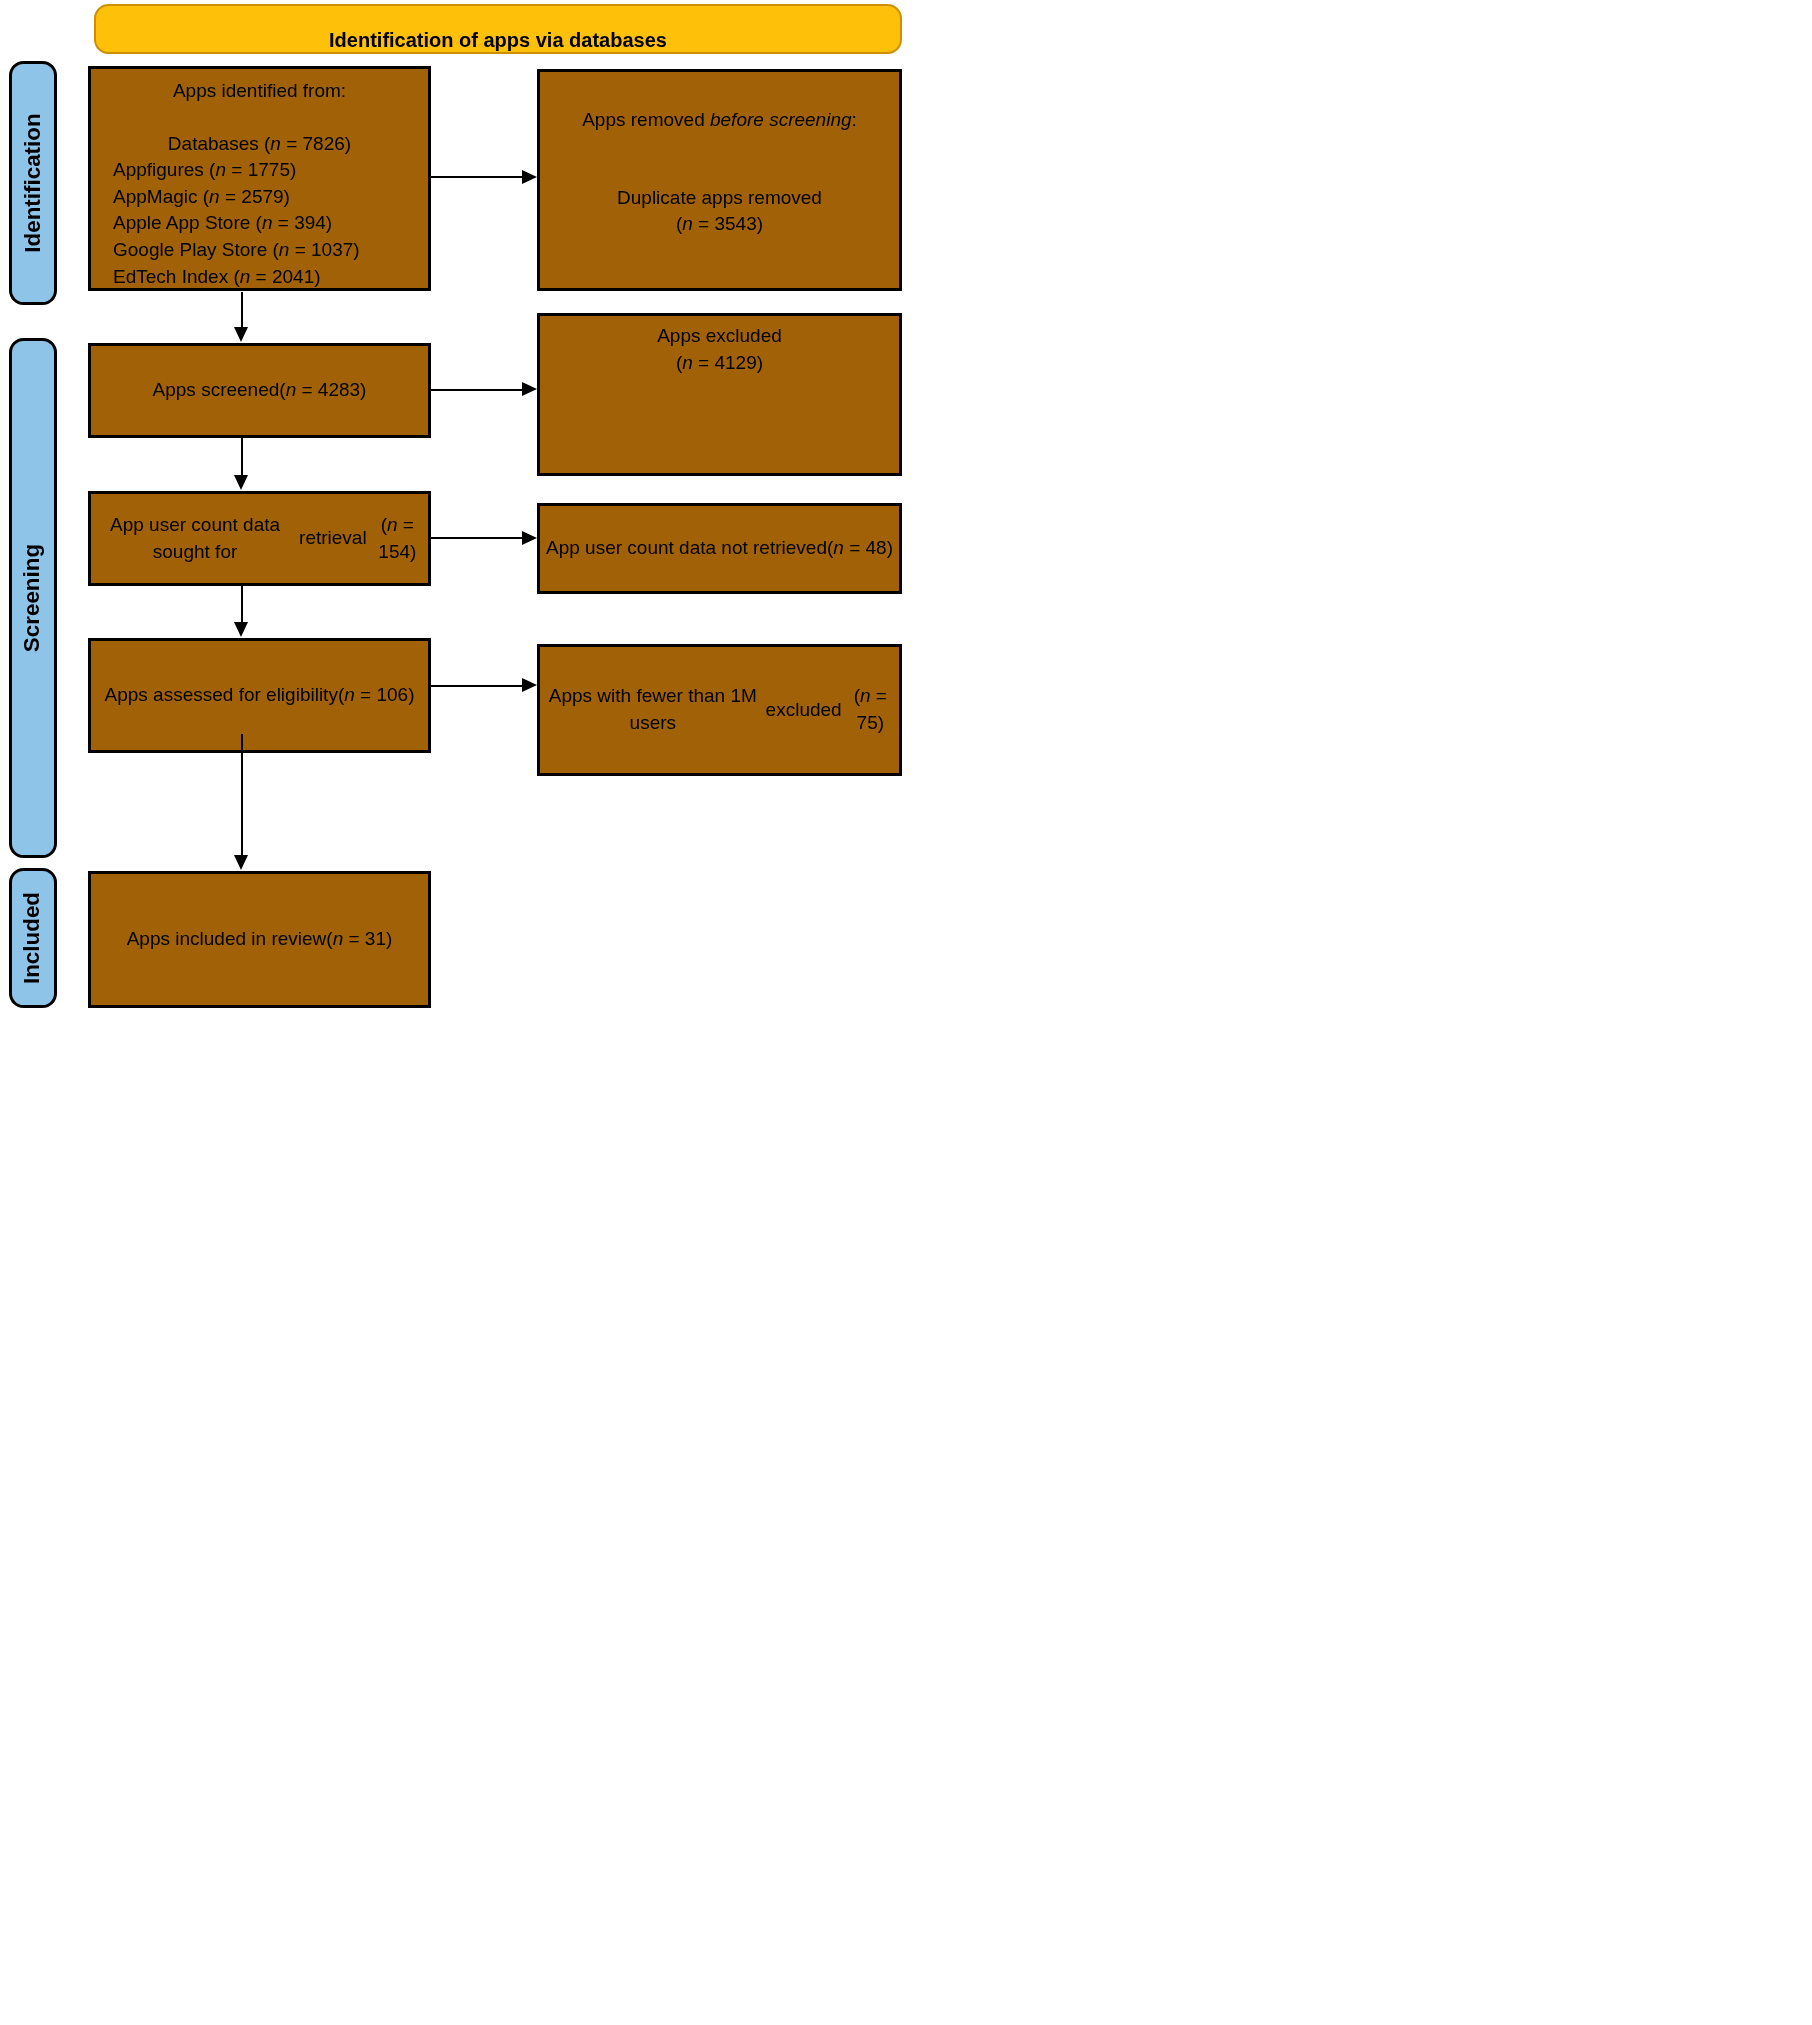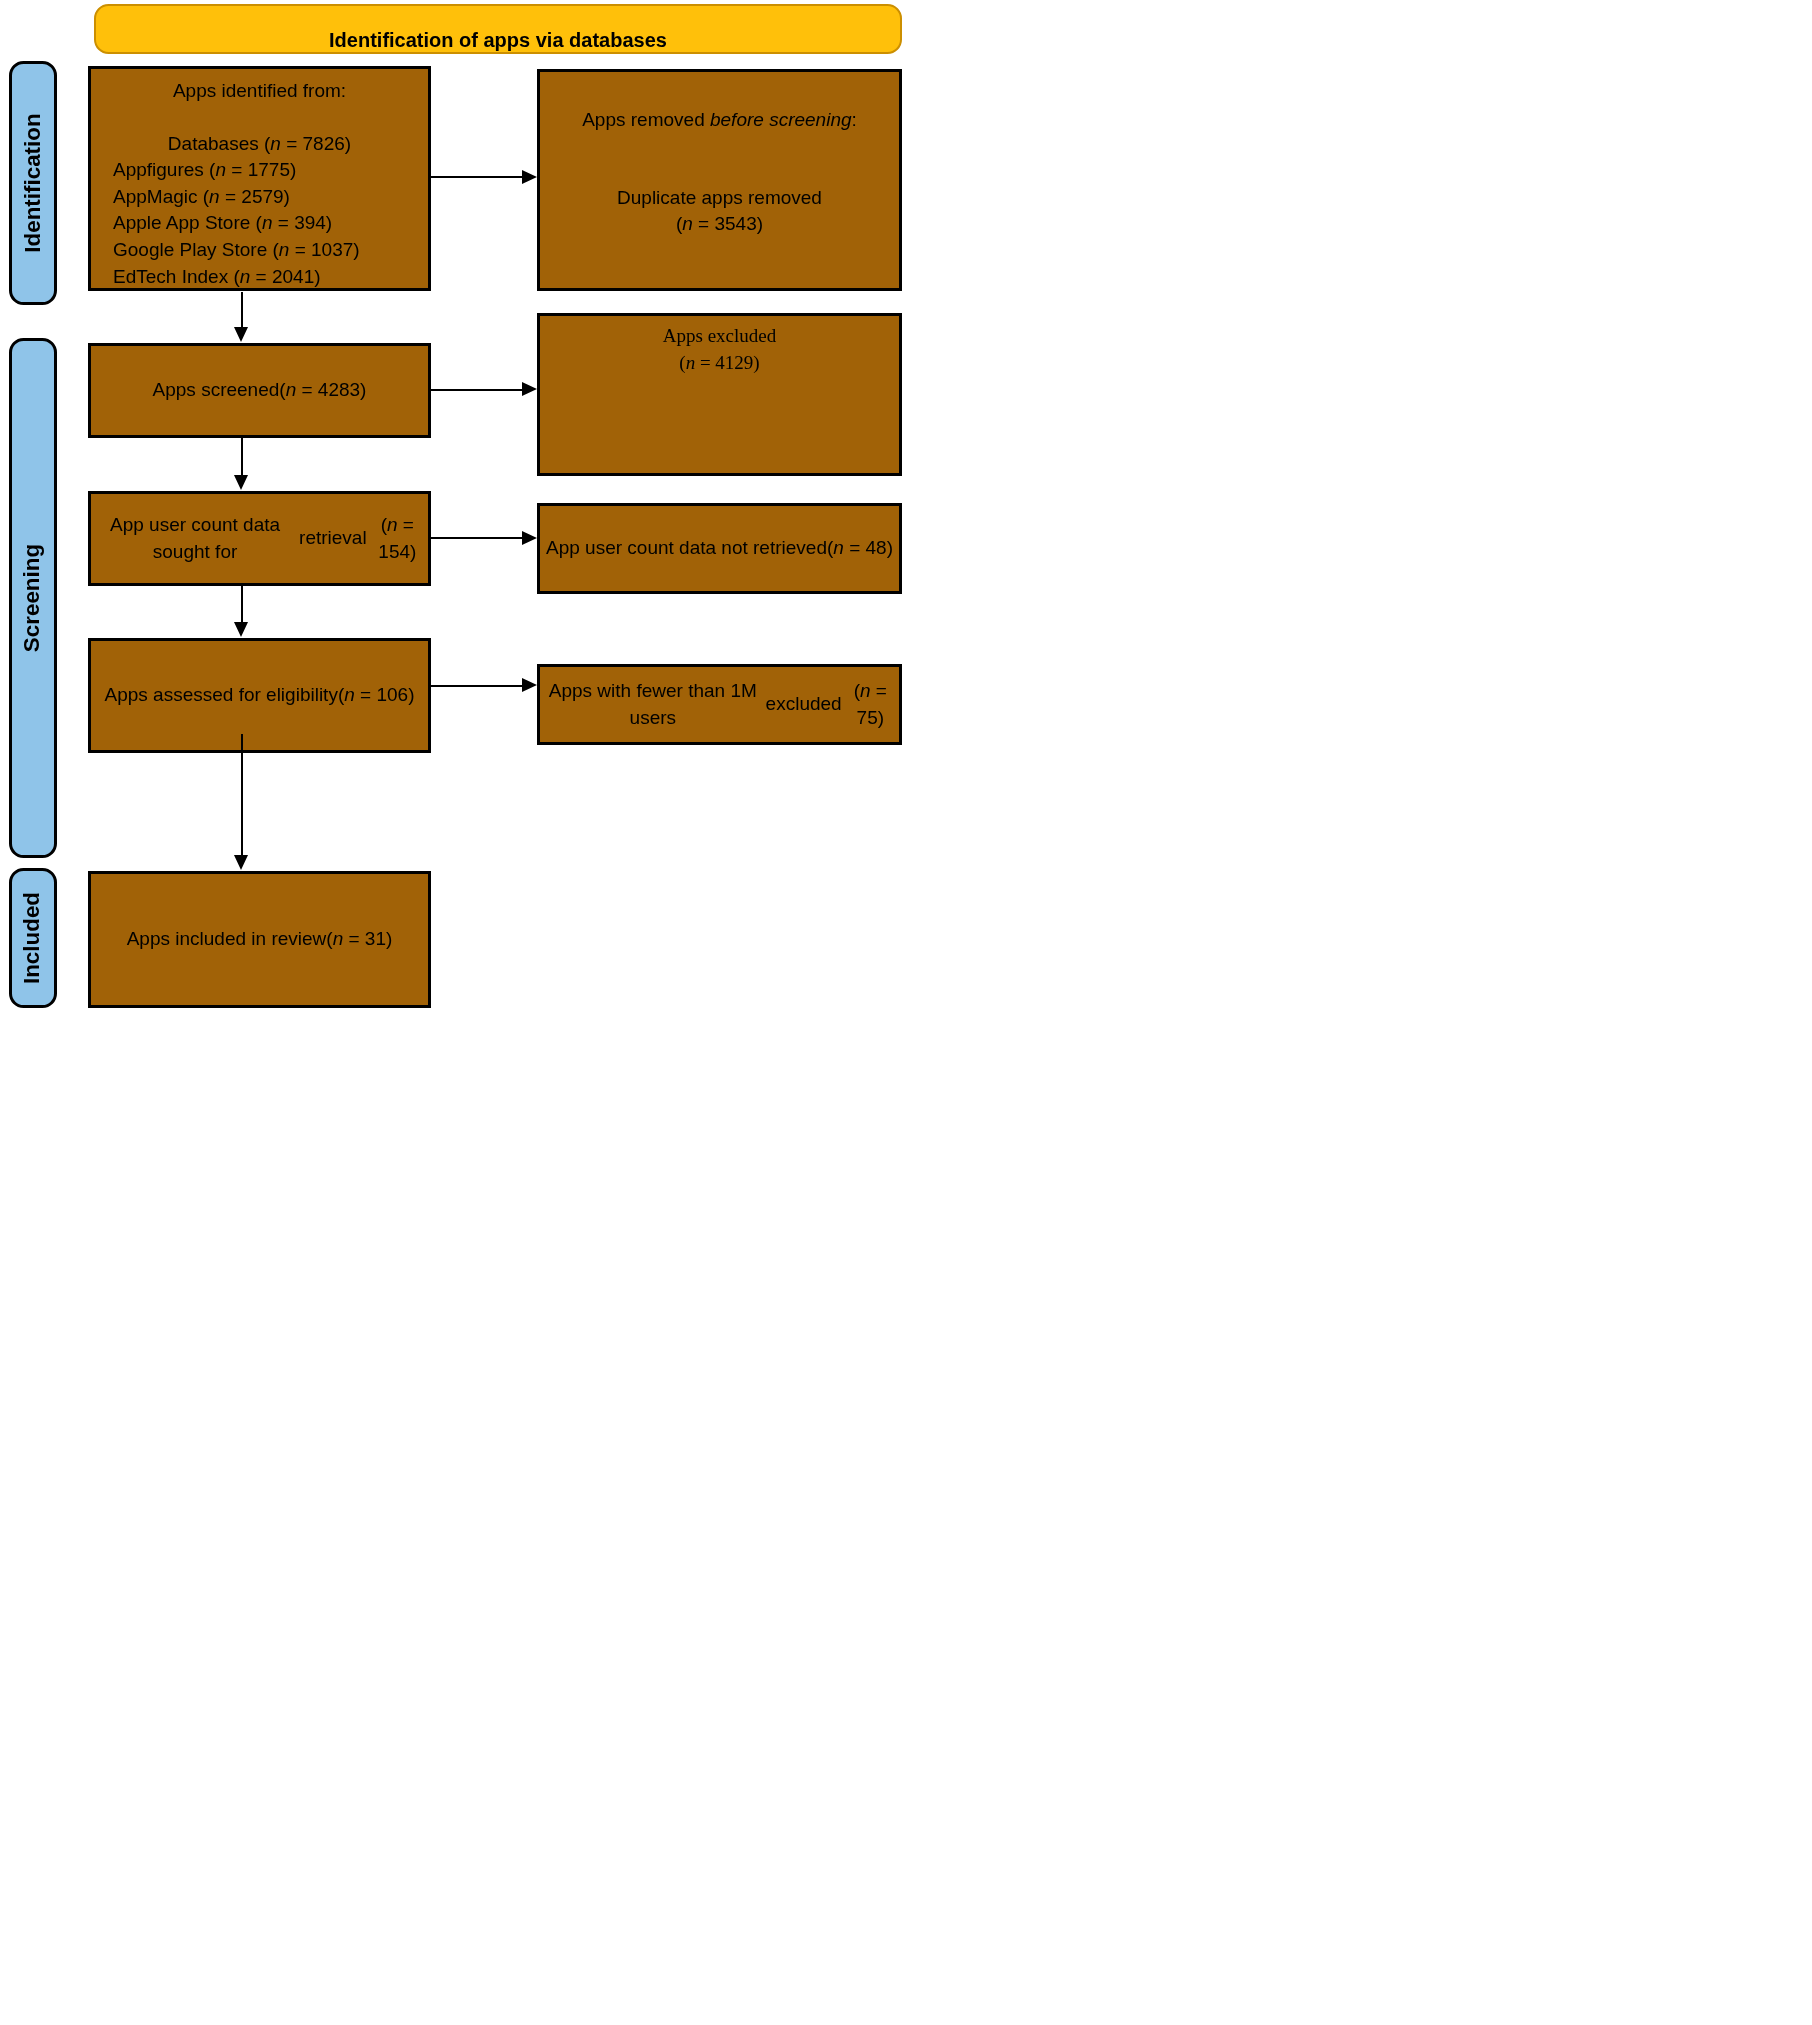"Apps excluded" #rbox-excluded { font-family: Liberation Serif, serif -> none }
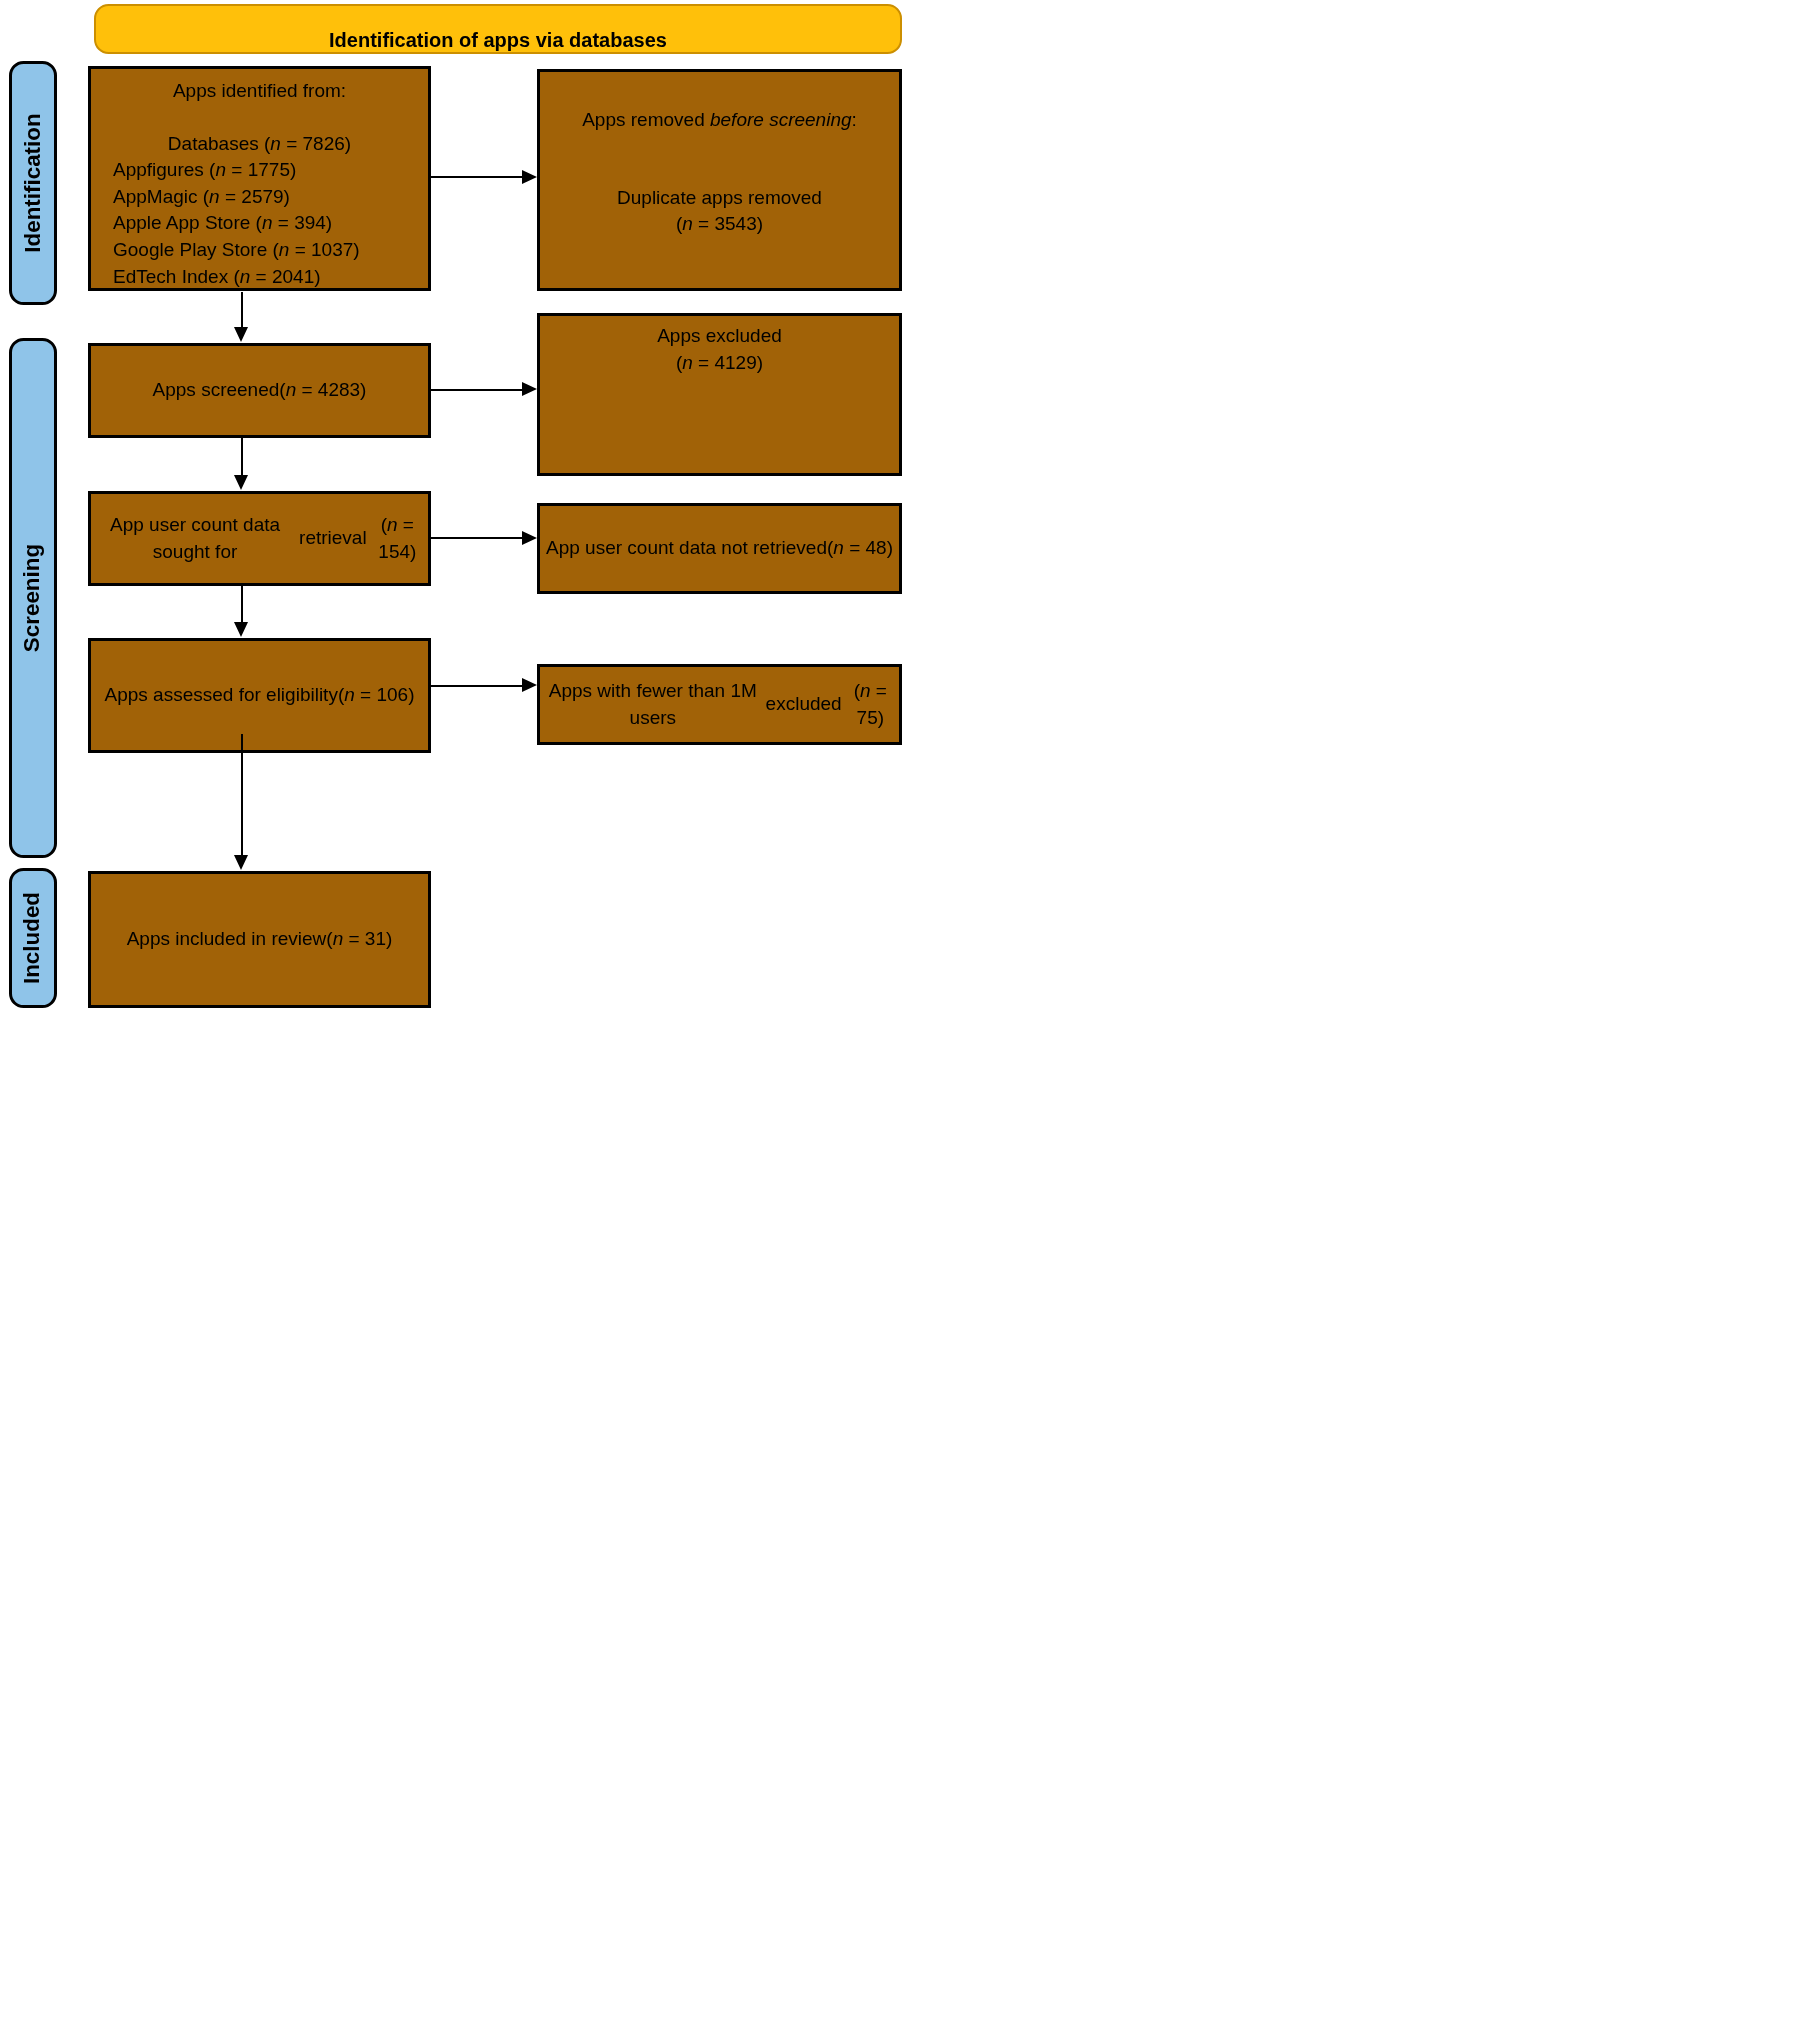"Apps with fewer than 1M" #rbox-fewer { height: 81px -> 132px; top: 664px -> 644px }
